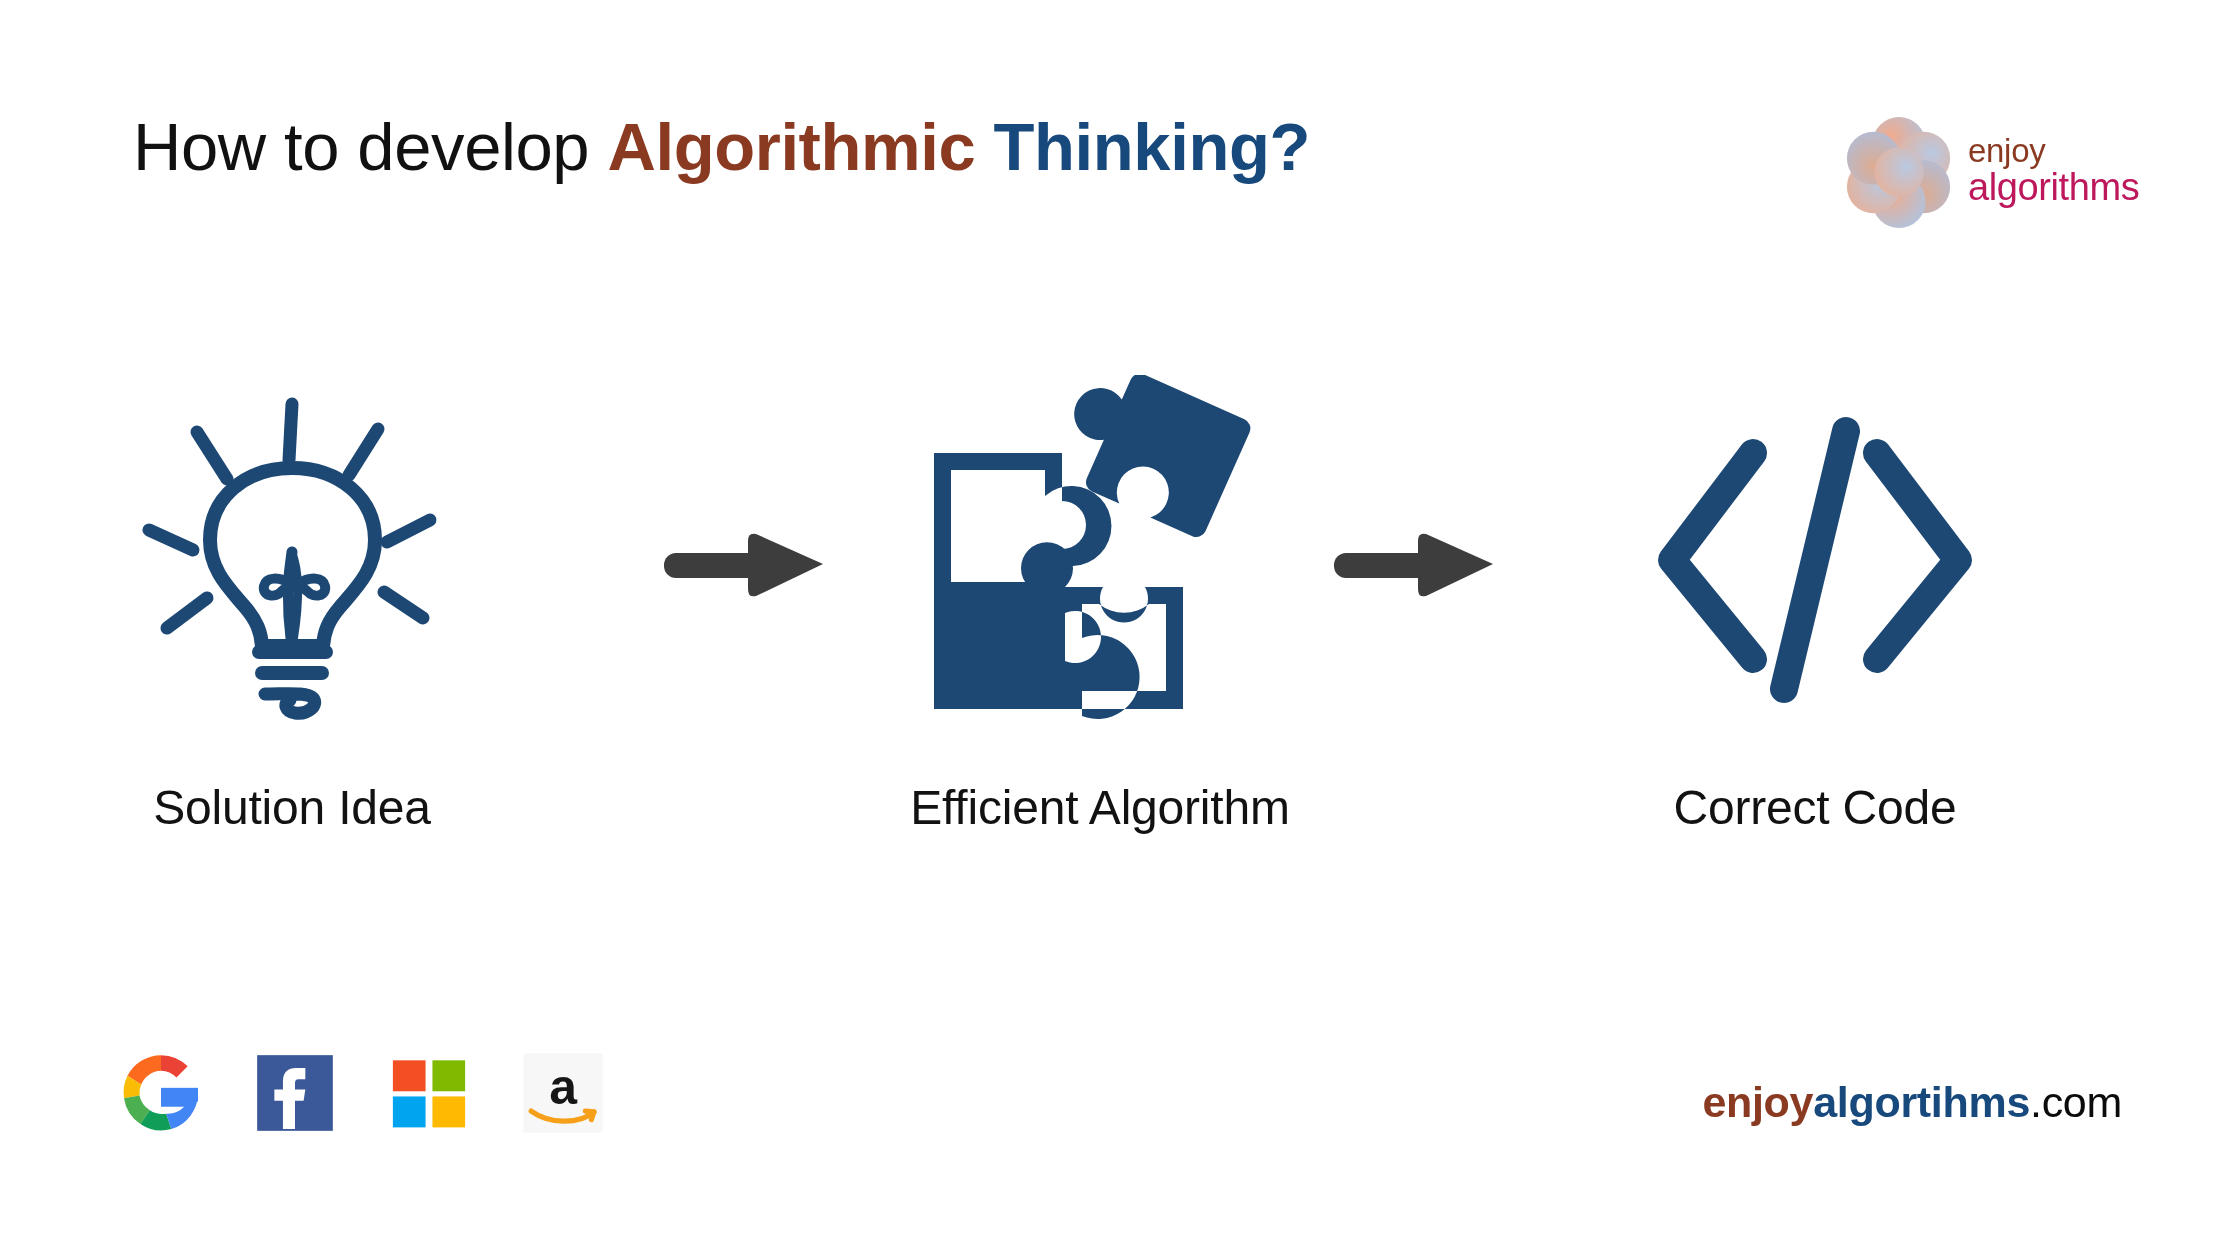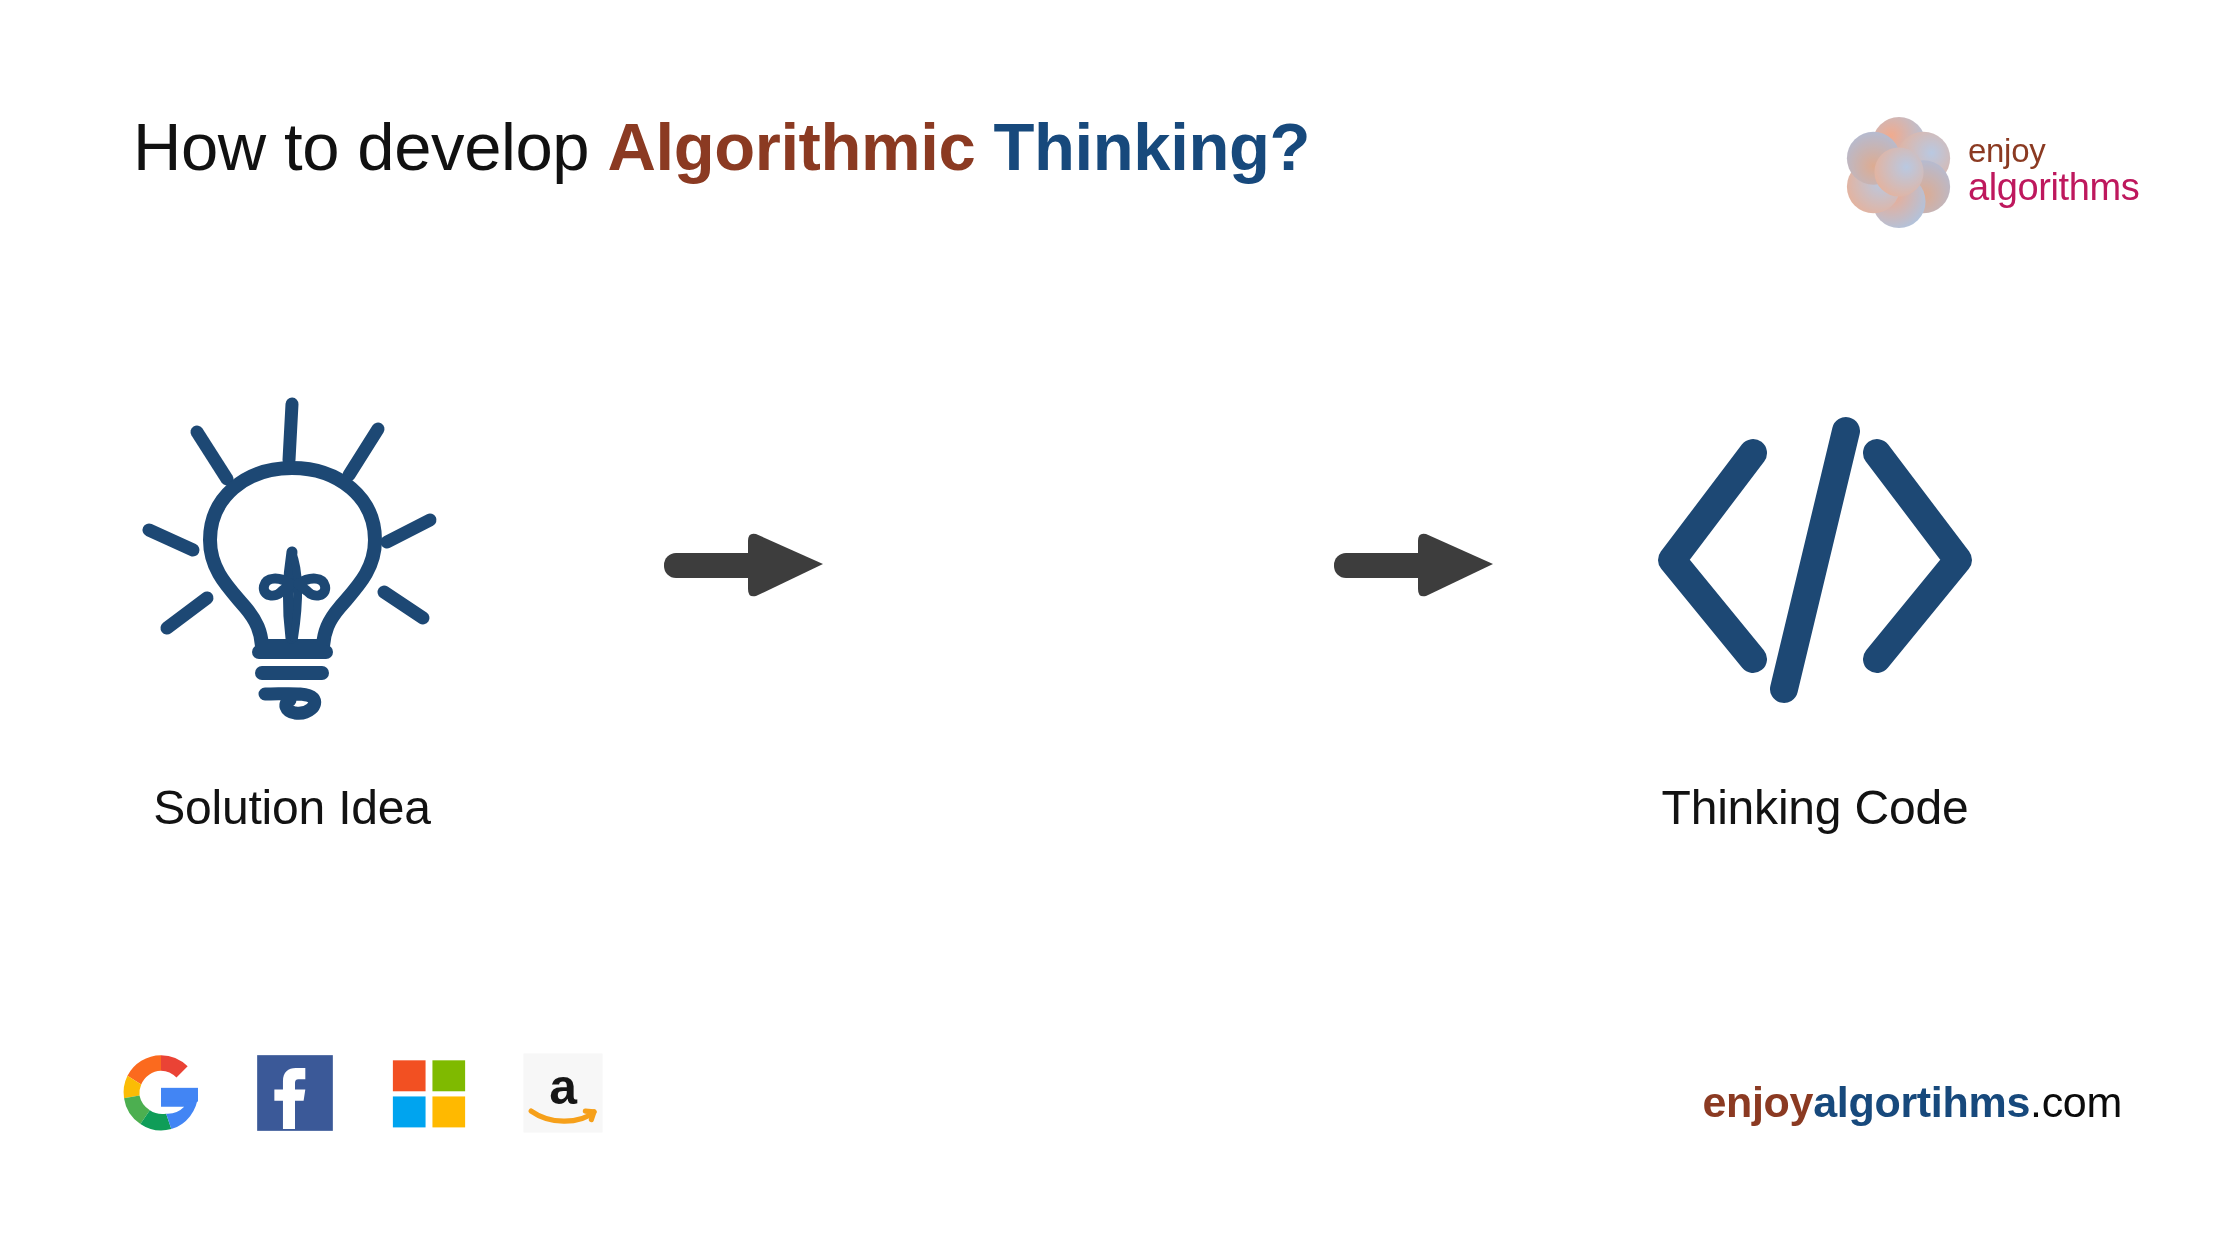"Efficient Algorithm" div.step { html: none -> <div> <div> <svg> <g> <path></path> <path></path> <path></path> <g> <path></path> </g> </g> </svg> </div> <div>Efficient Algorithm</div> </div> }
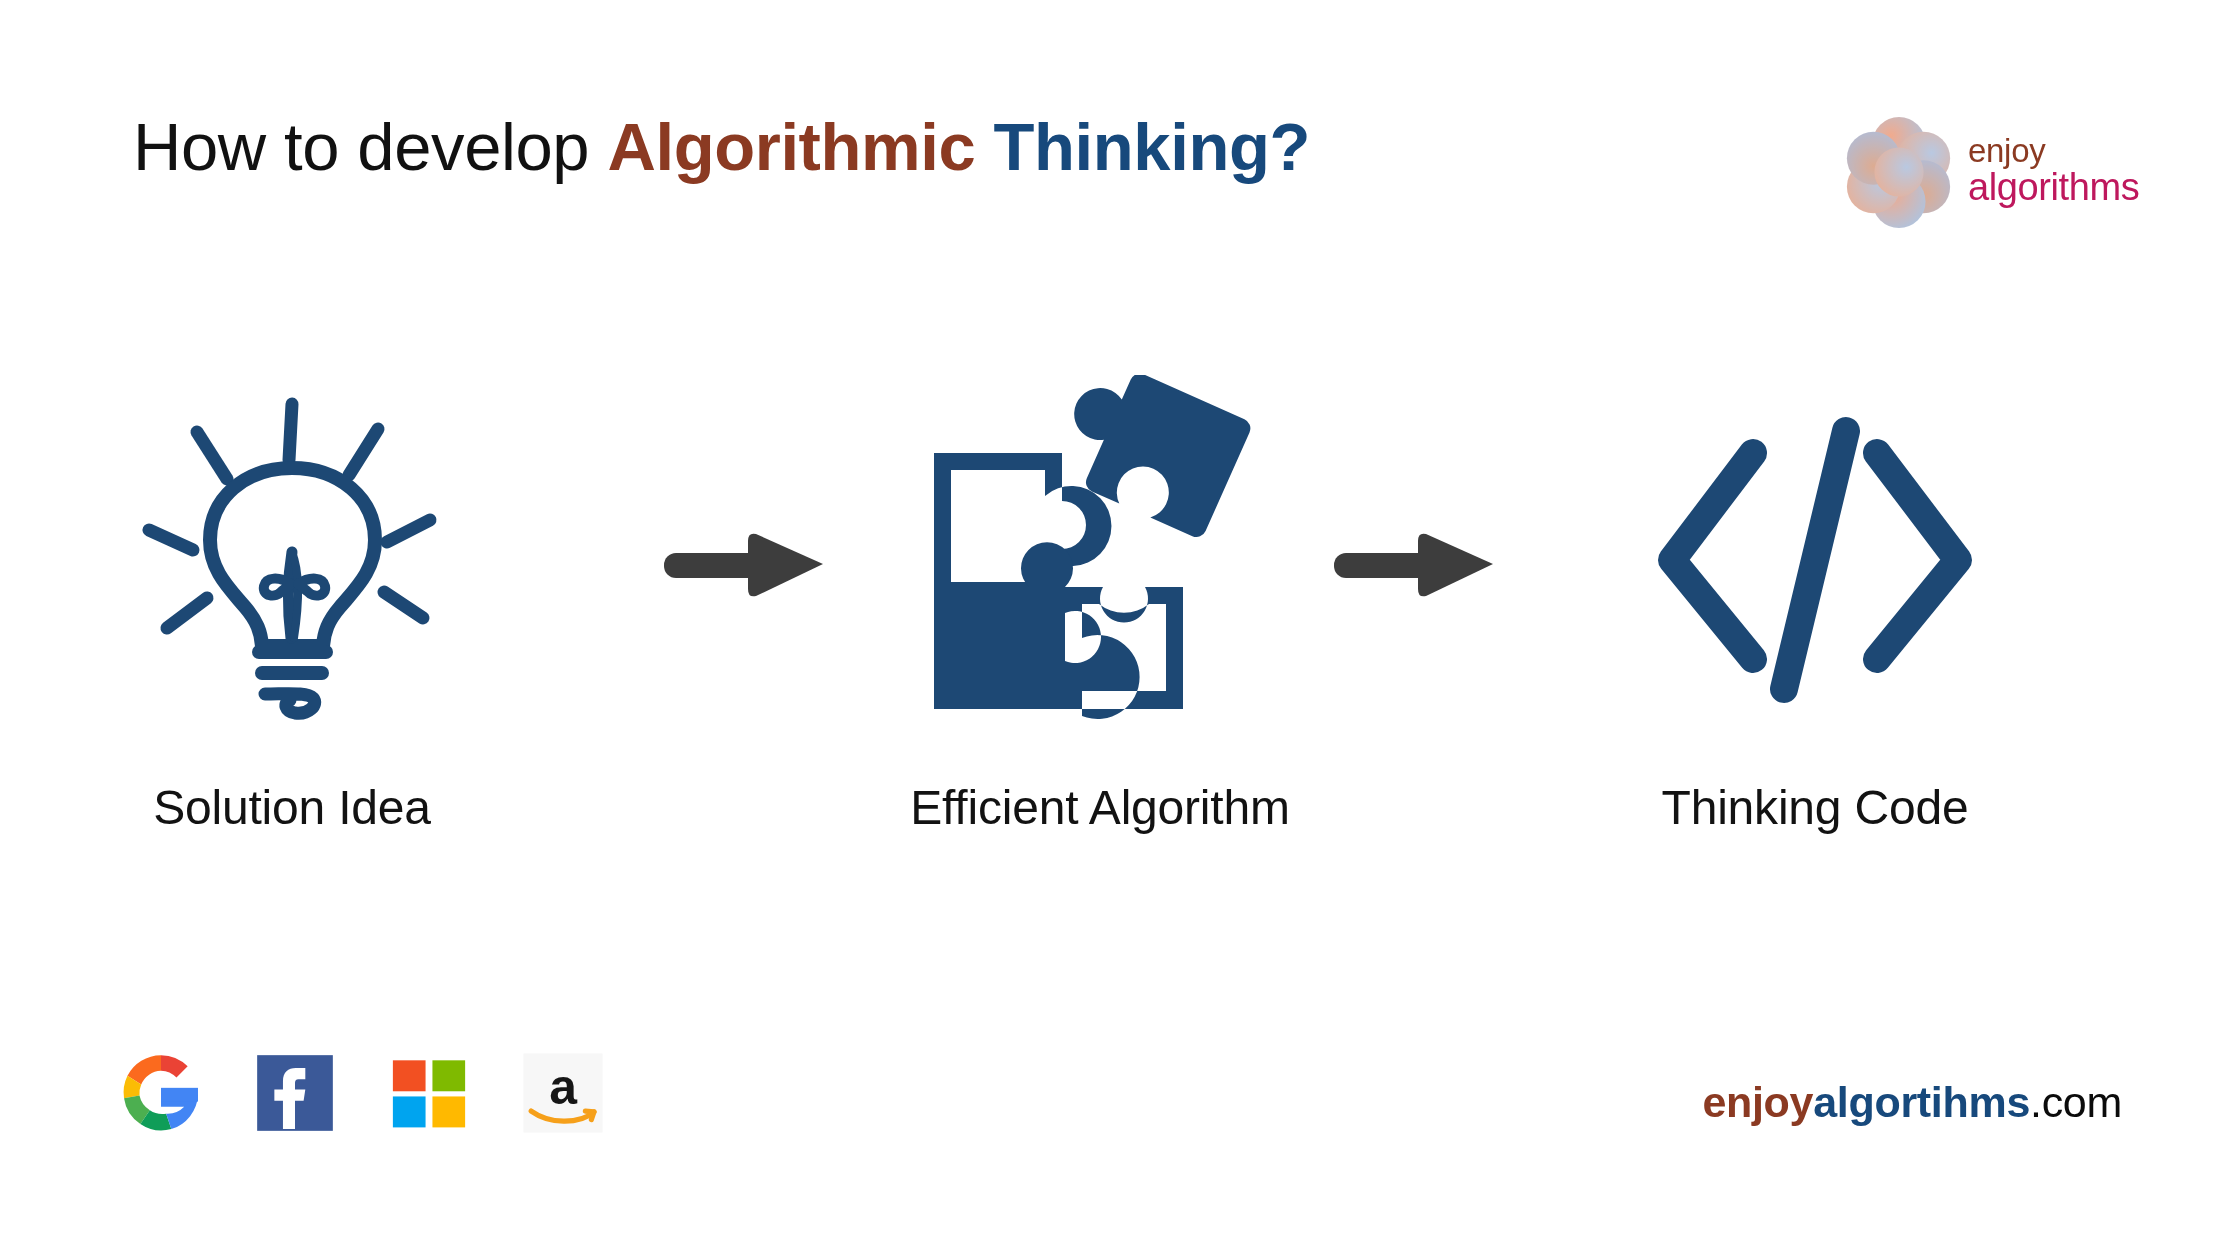"Thinking Code" div.step-label { text: Thinking -> Correct }
